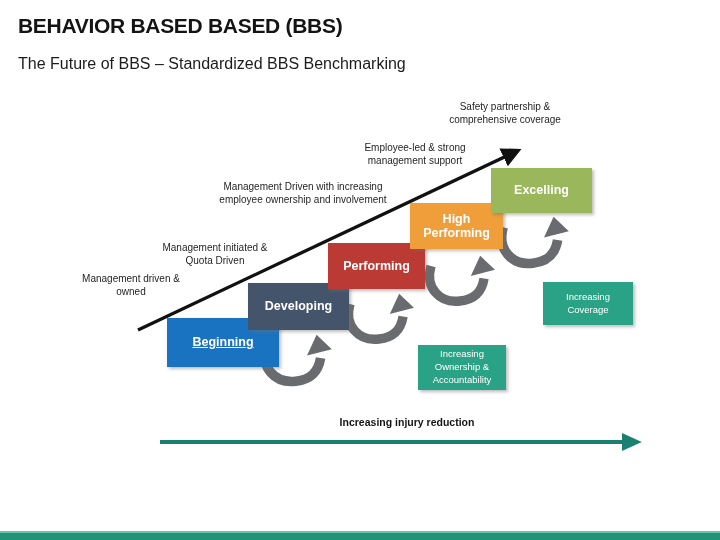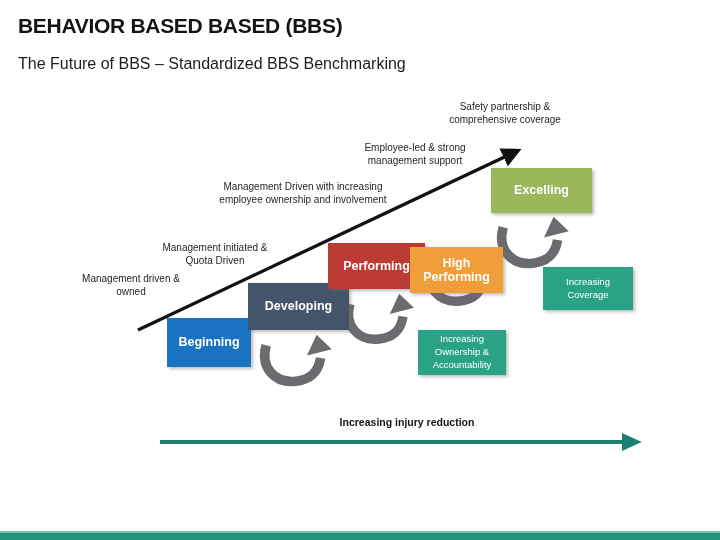"High Performing" .stage-4 { margin-top: 44px -> none }
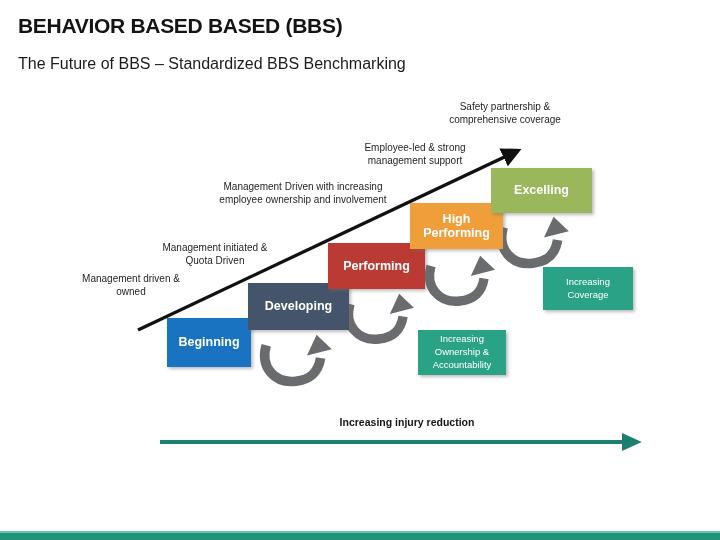"Increasing" .info-box { margin-top: none -> 15px }
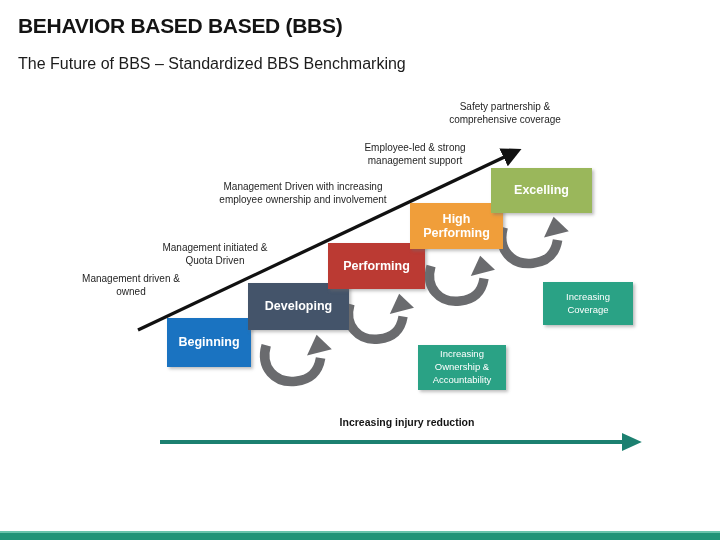"Beginning" .stage-1 { text-decoration: none -> underline; width: 84px -> 112px }
